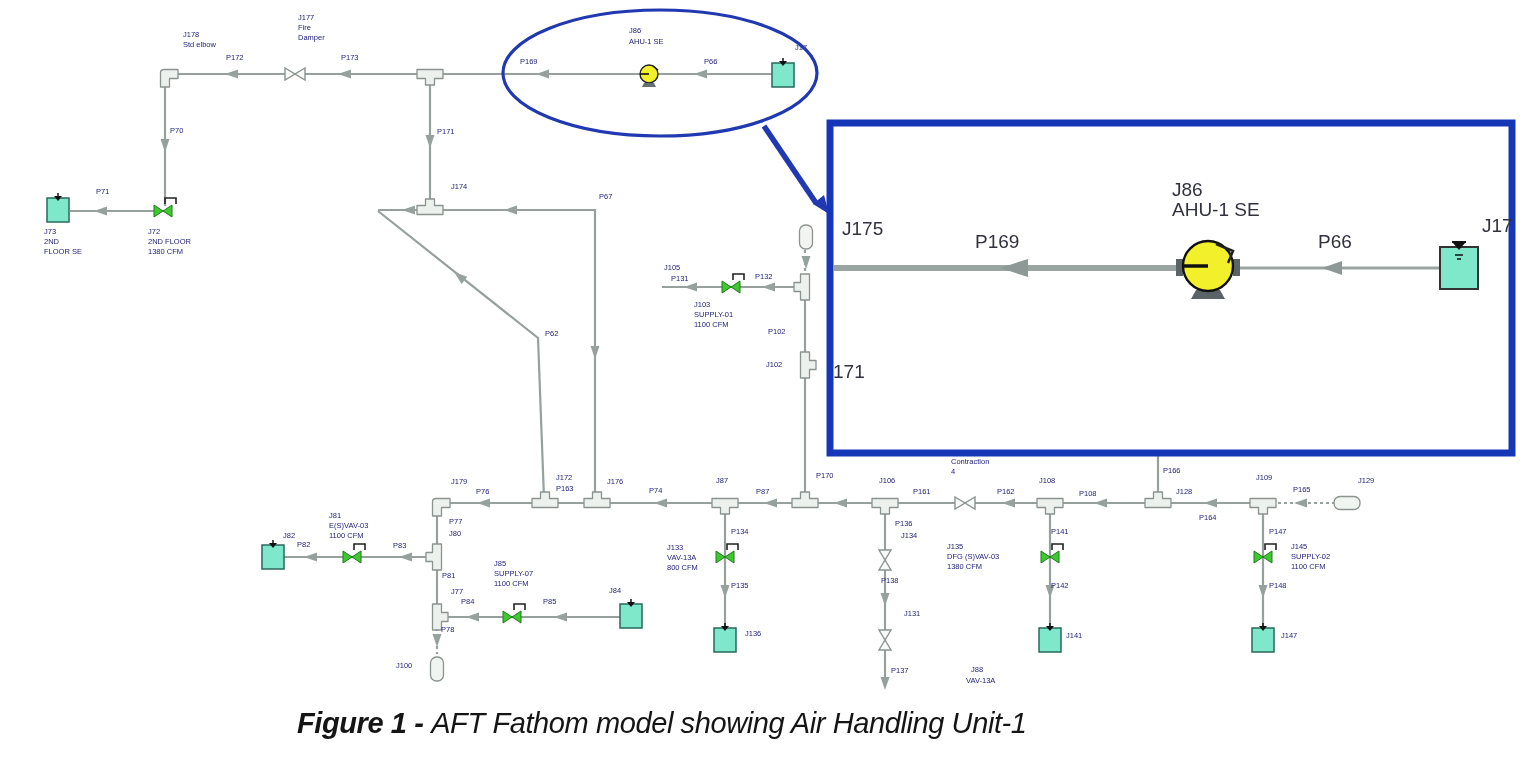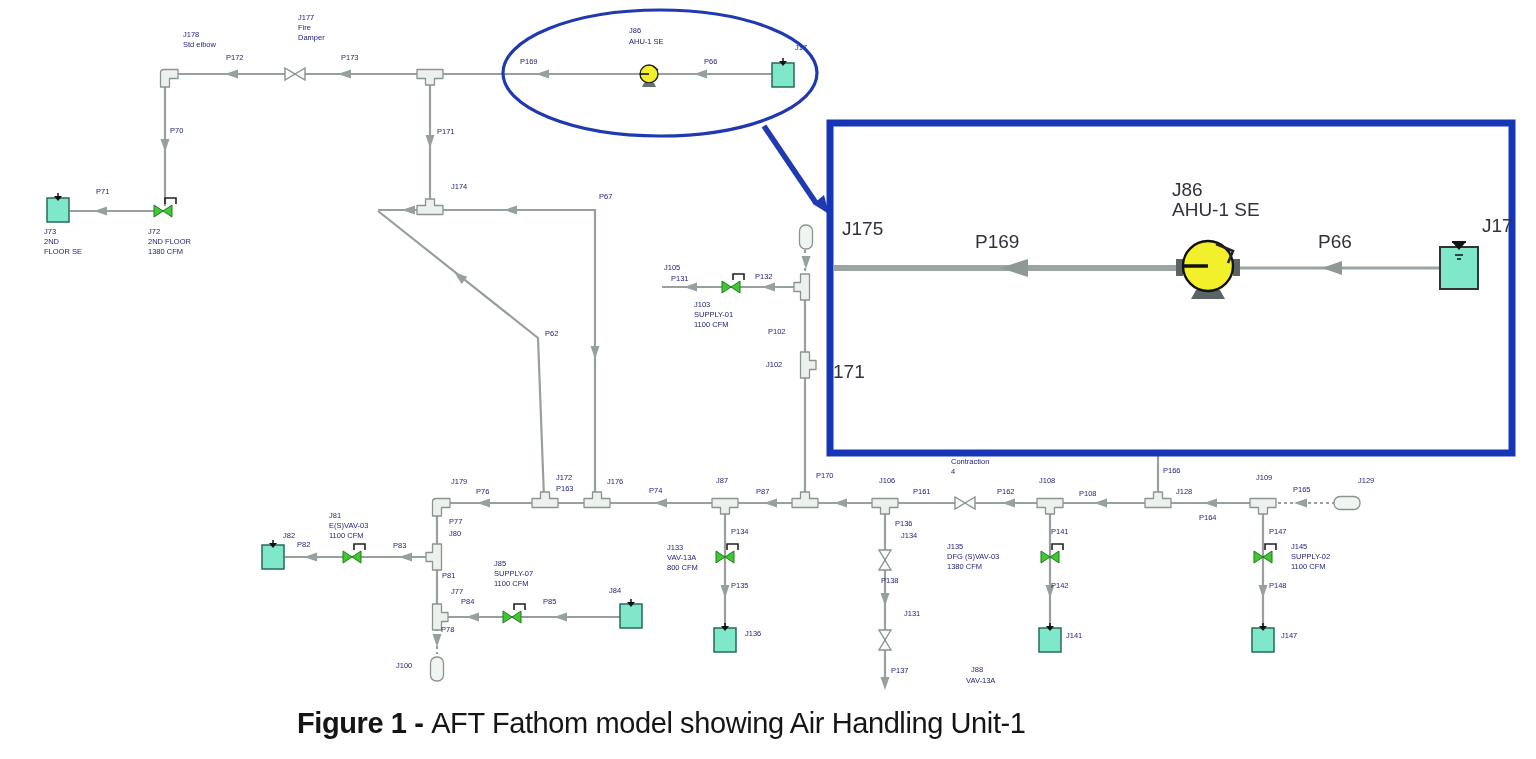"Figure 1 - AFT Fathom" #caption { font-style: none -> italic }
